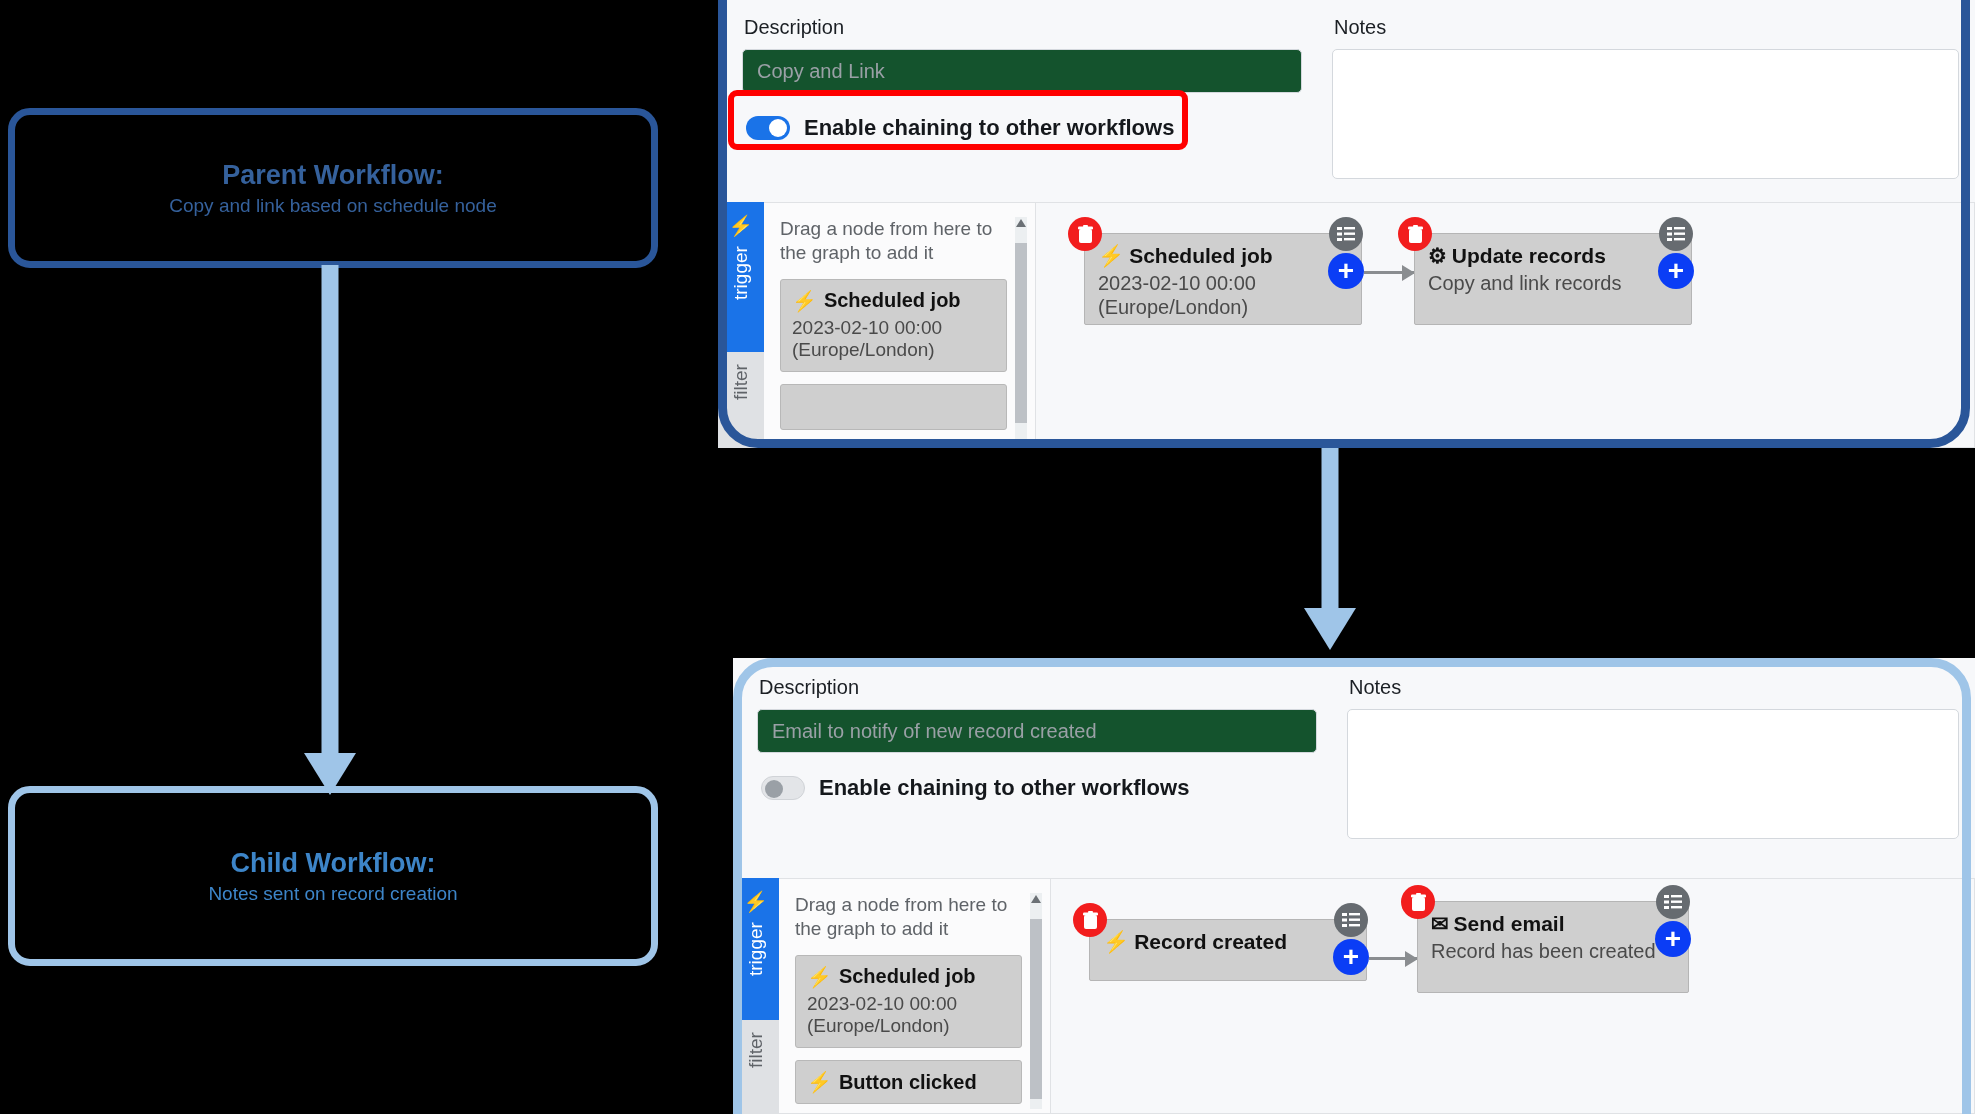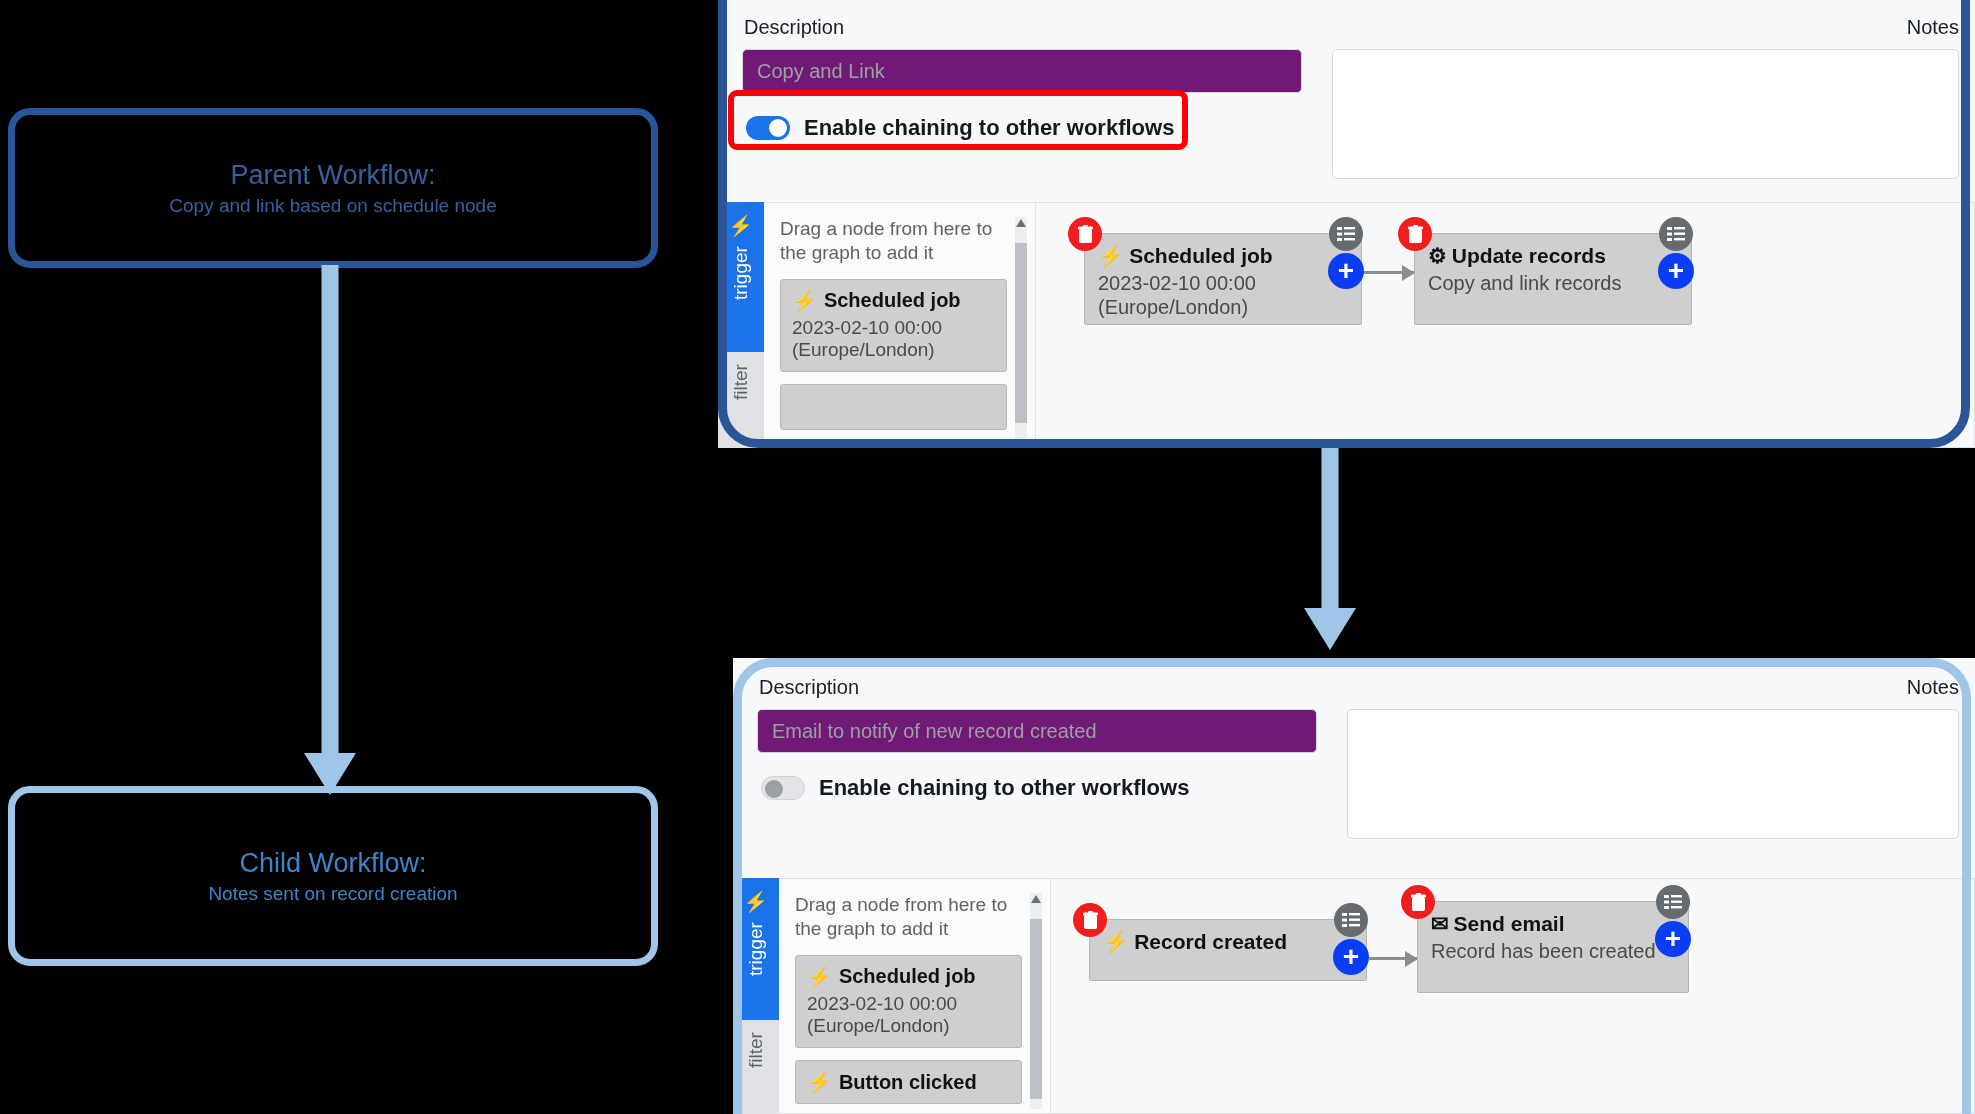"Notes" .form-col-notes { text-align: right -> none }
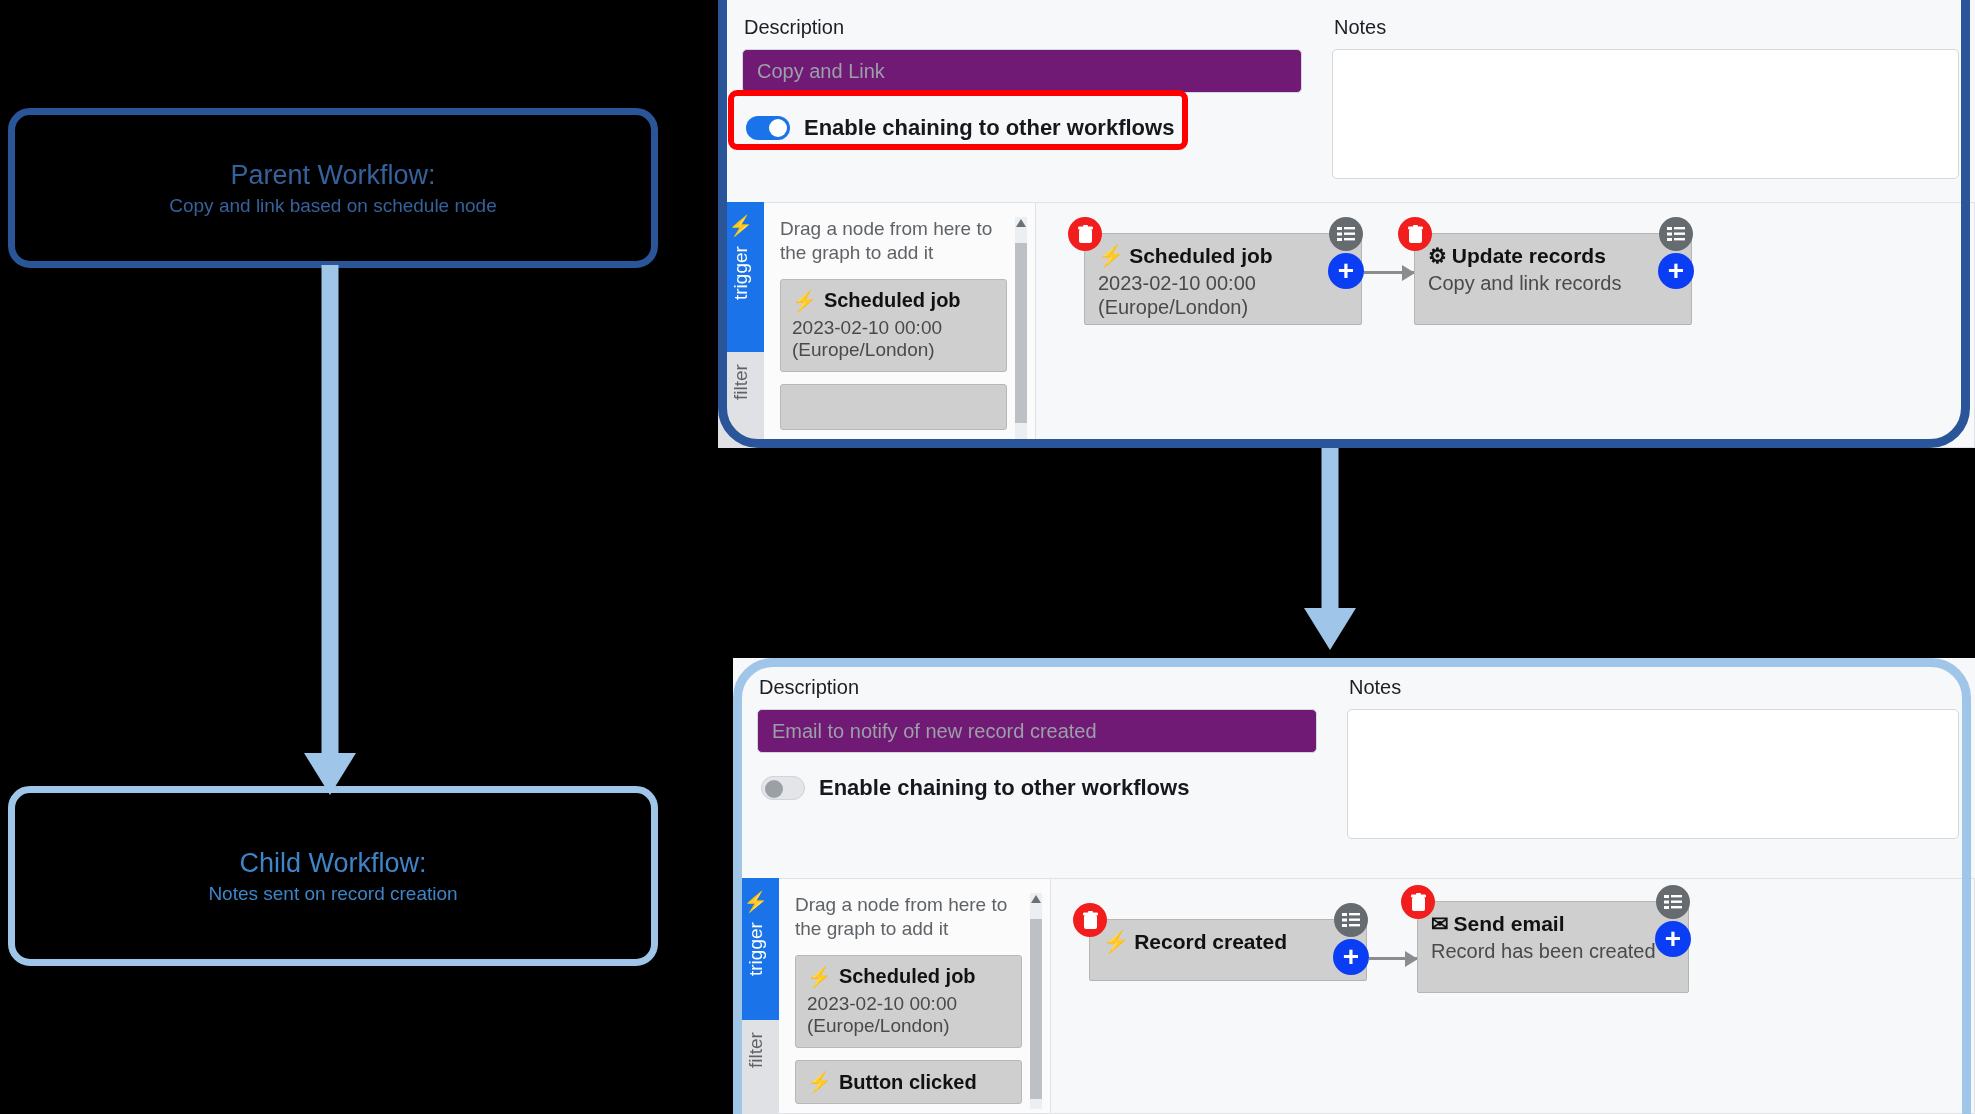"Copy and Link" .text-input { background: #701a75 -> #14532d }
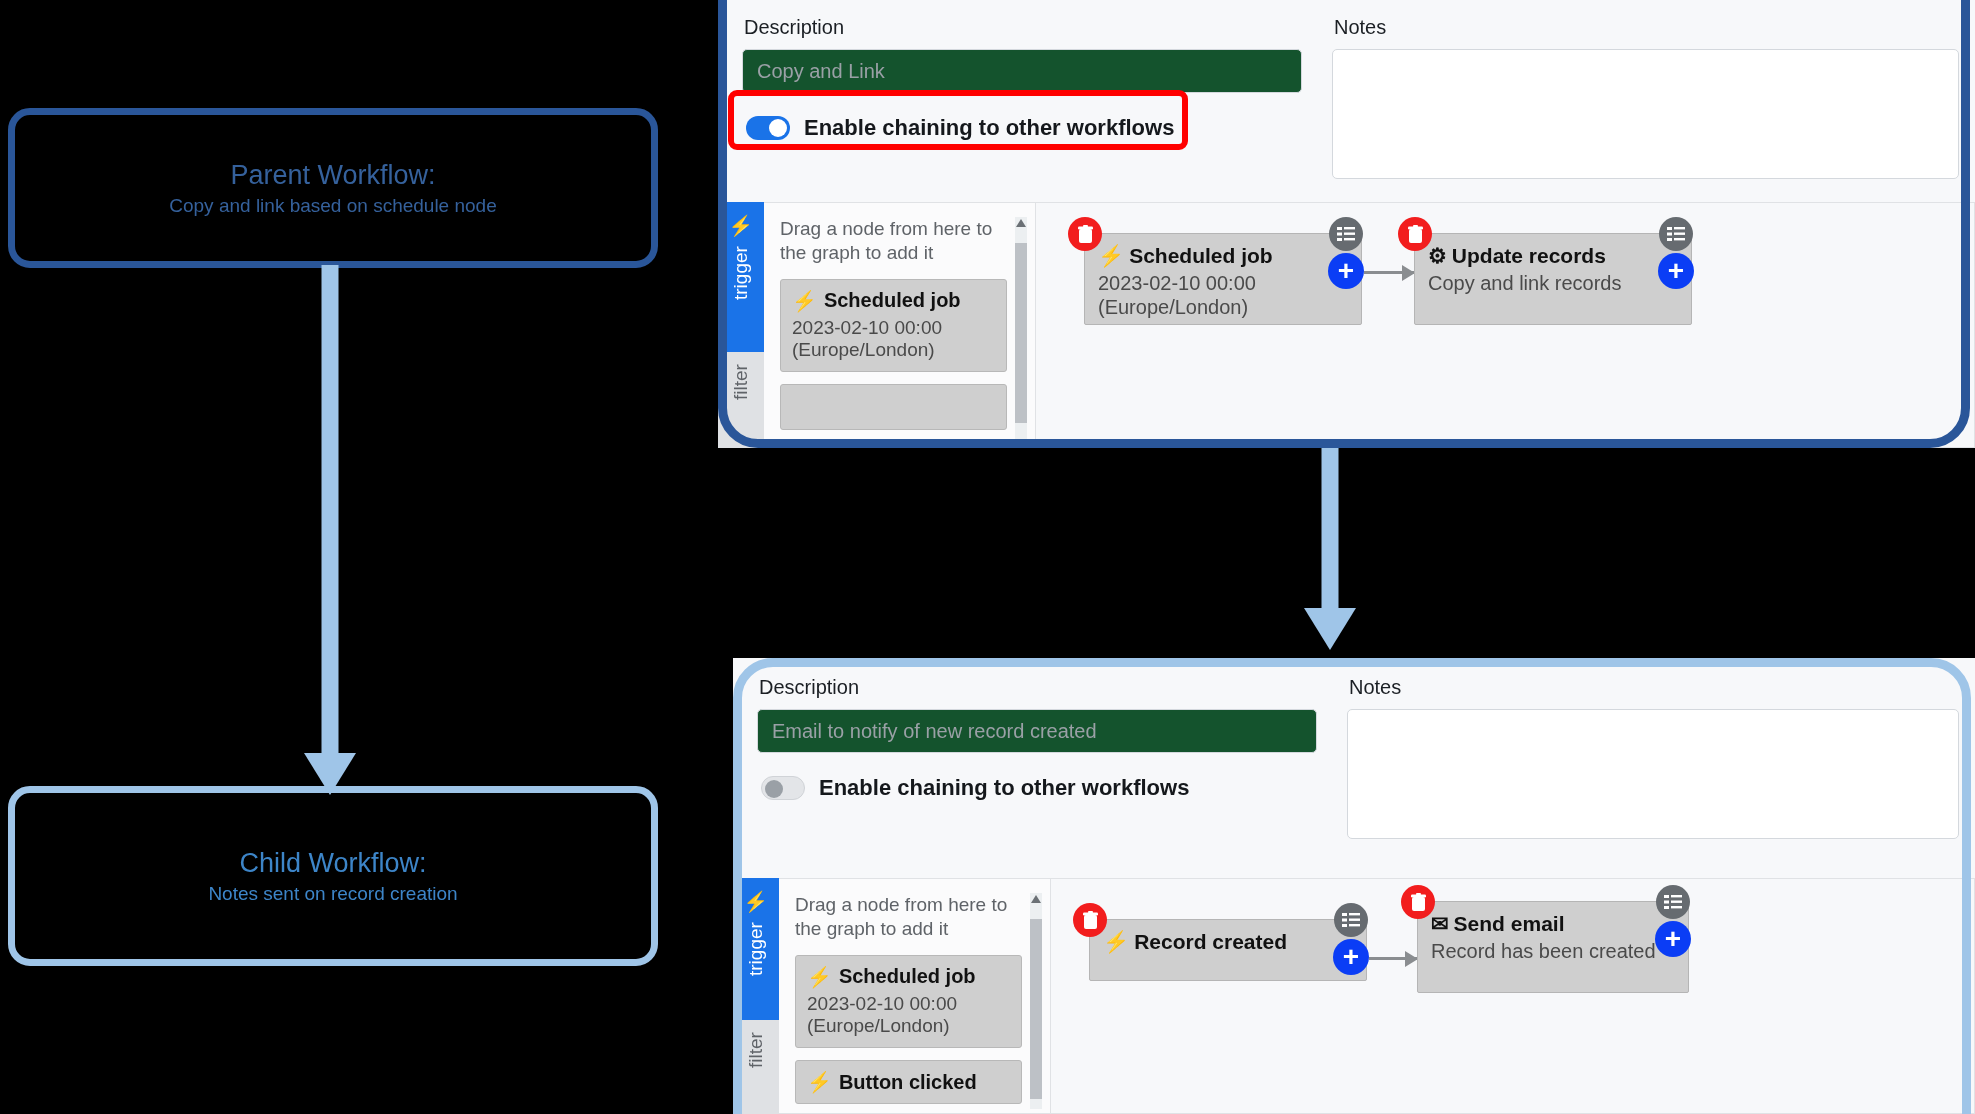"Parent Workflow:" .callout .c-title { font-weight: normal -> bold }
